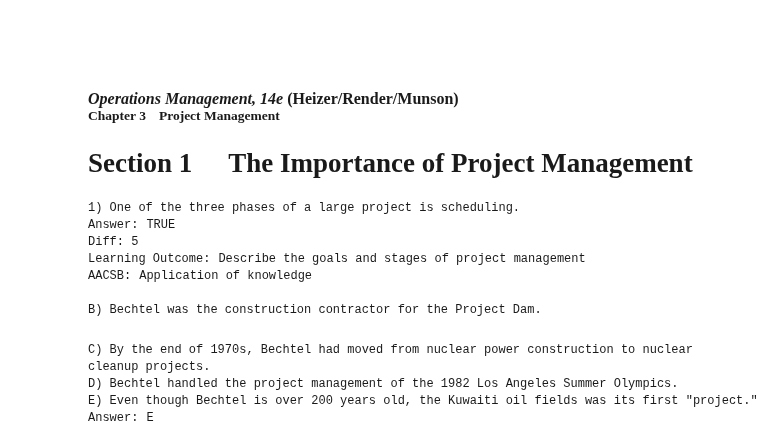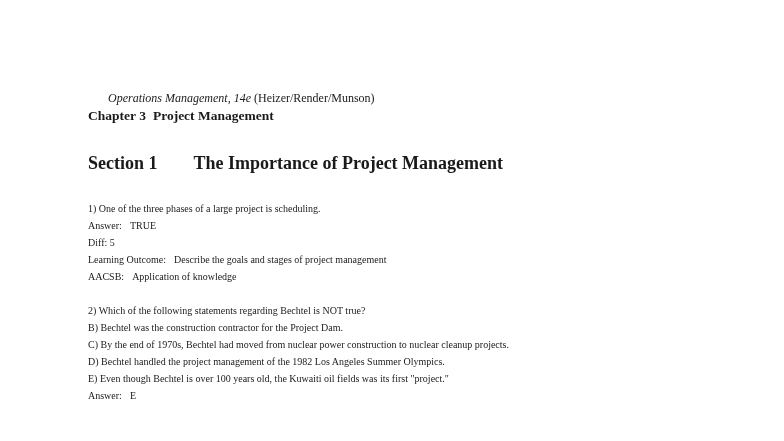"Operations Management, 14e" .bookline { font-size: 12px -> 16px; font-weight: normal -> bold; margin-left: 20px -> none }
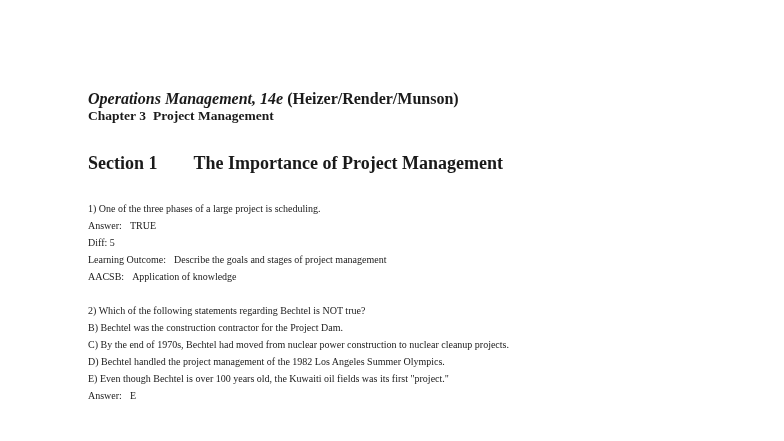"Project Management" .chapline .chap-title { padding-left: 7px -> 13px }
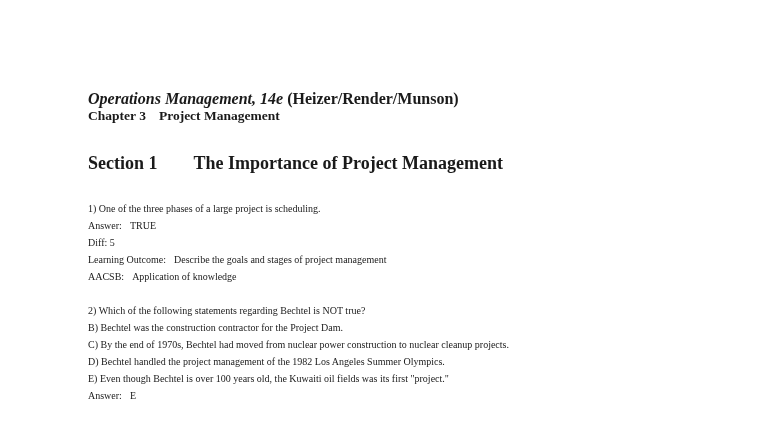"Section 1 The Importance of" .section-heading { font-size: 18px -> 27px }
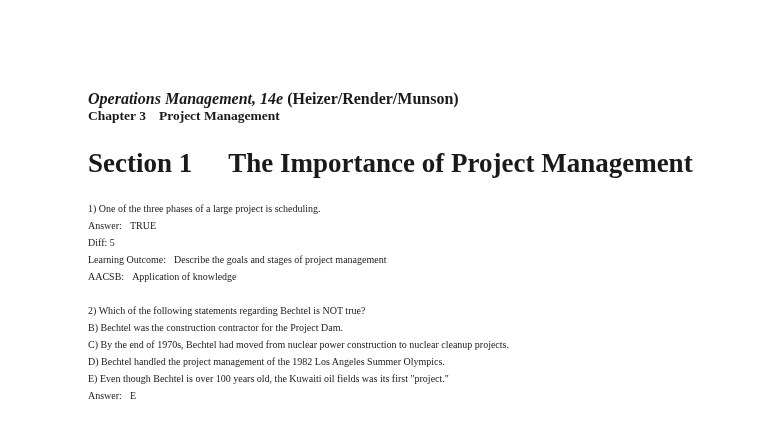"1) One of the three" .qblock { font-family: none -> Liberation Mono, monospace; font-size: 10px -> 12px }
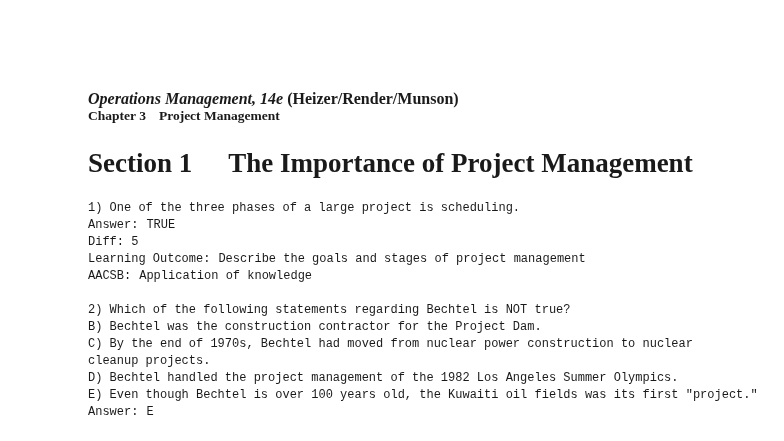"2) Which of the following" div.line { html: <div>2) Which of the following statements regarding Bechtel is NOT true?</div> -> none }
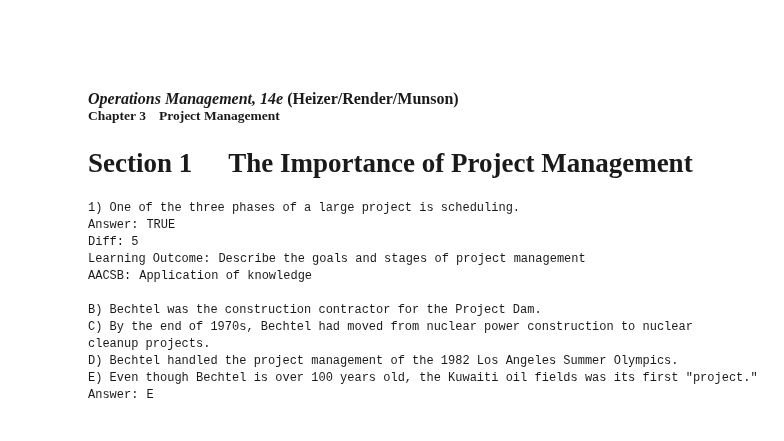"C) By the end of" .line.wrap { margin-top: none -> 23px }
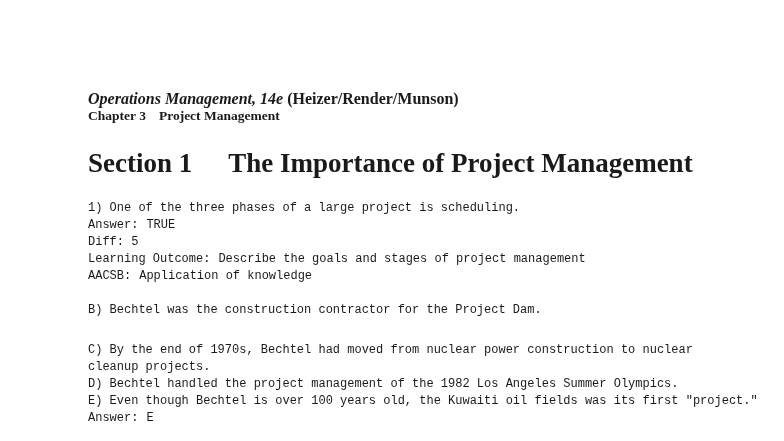"E) Even though Bechtel is" div.line { text: 100 -> 200 }
